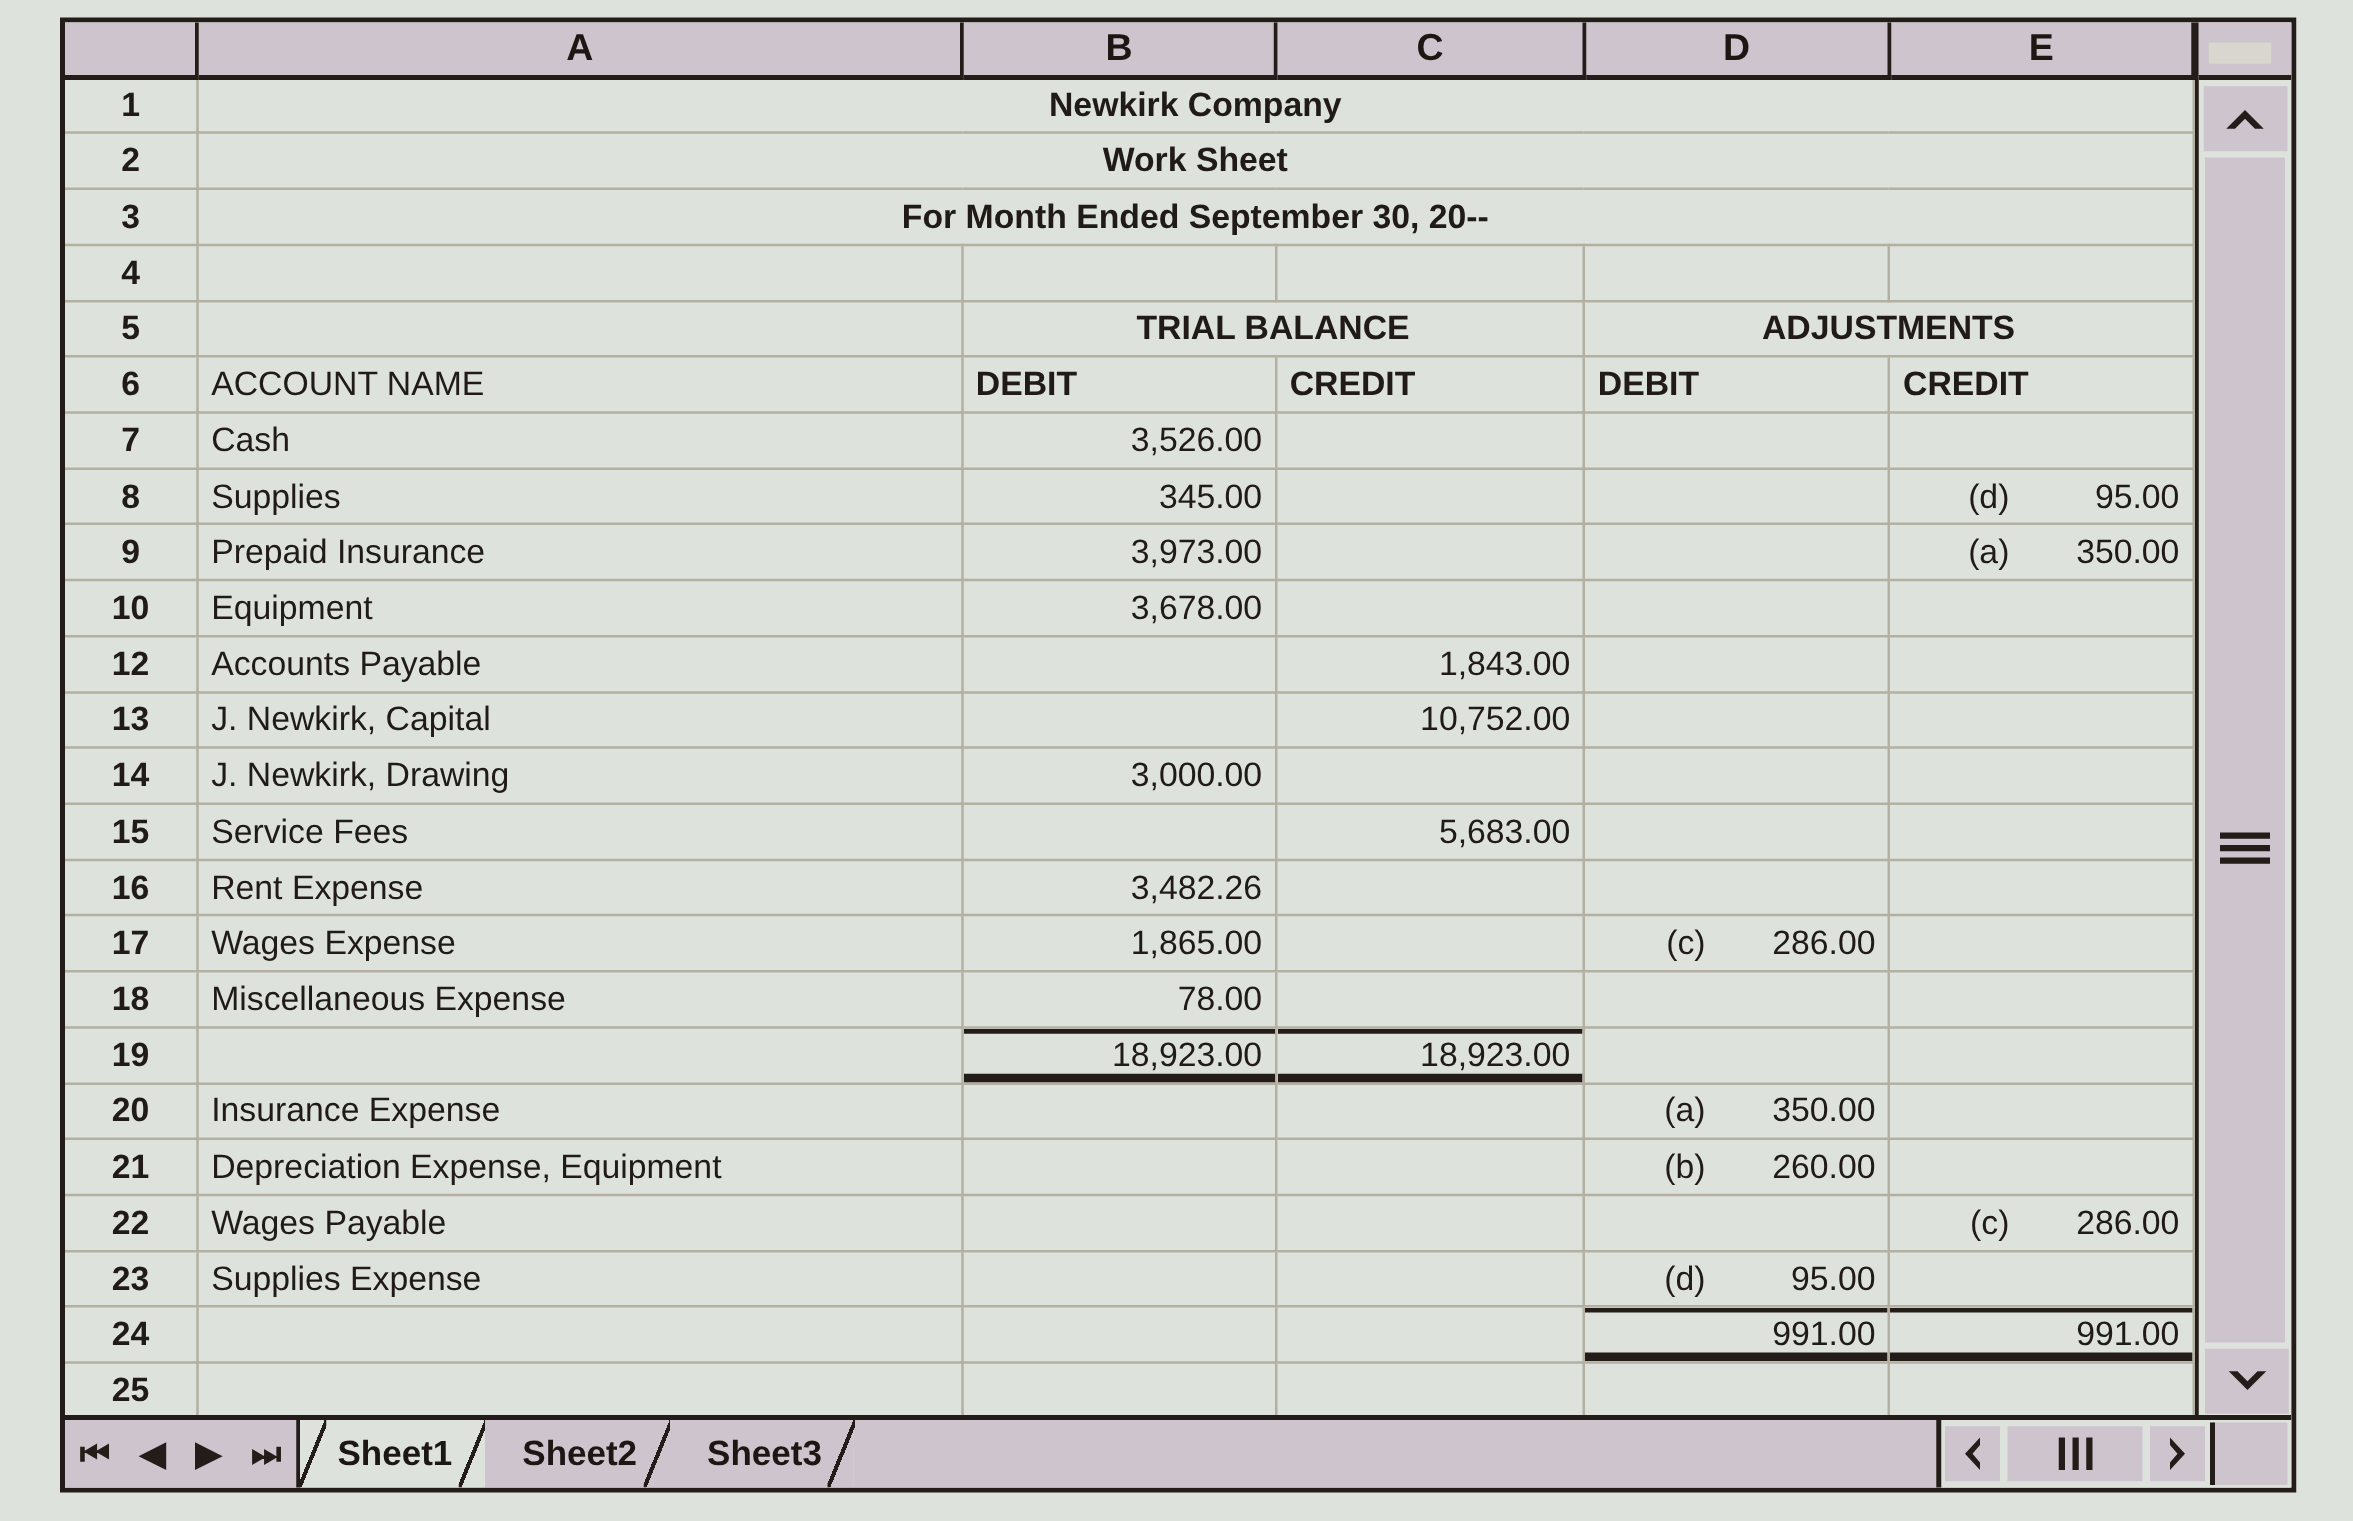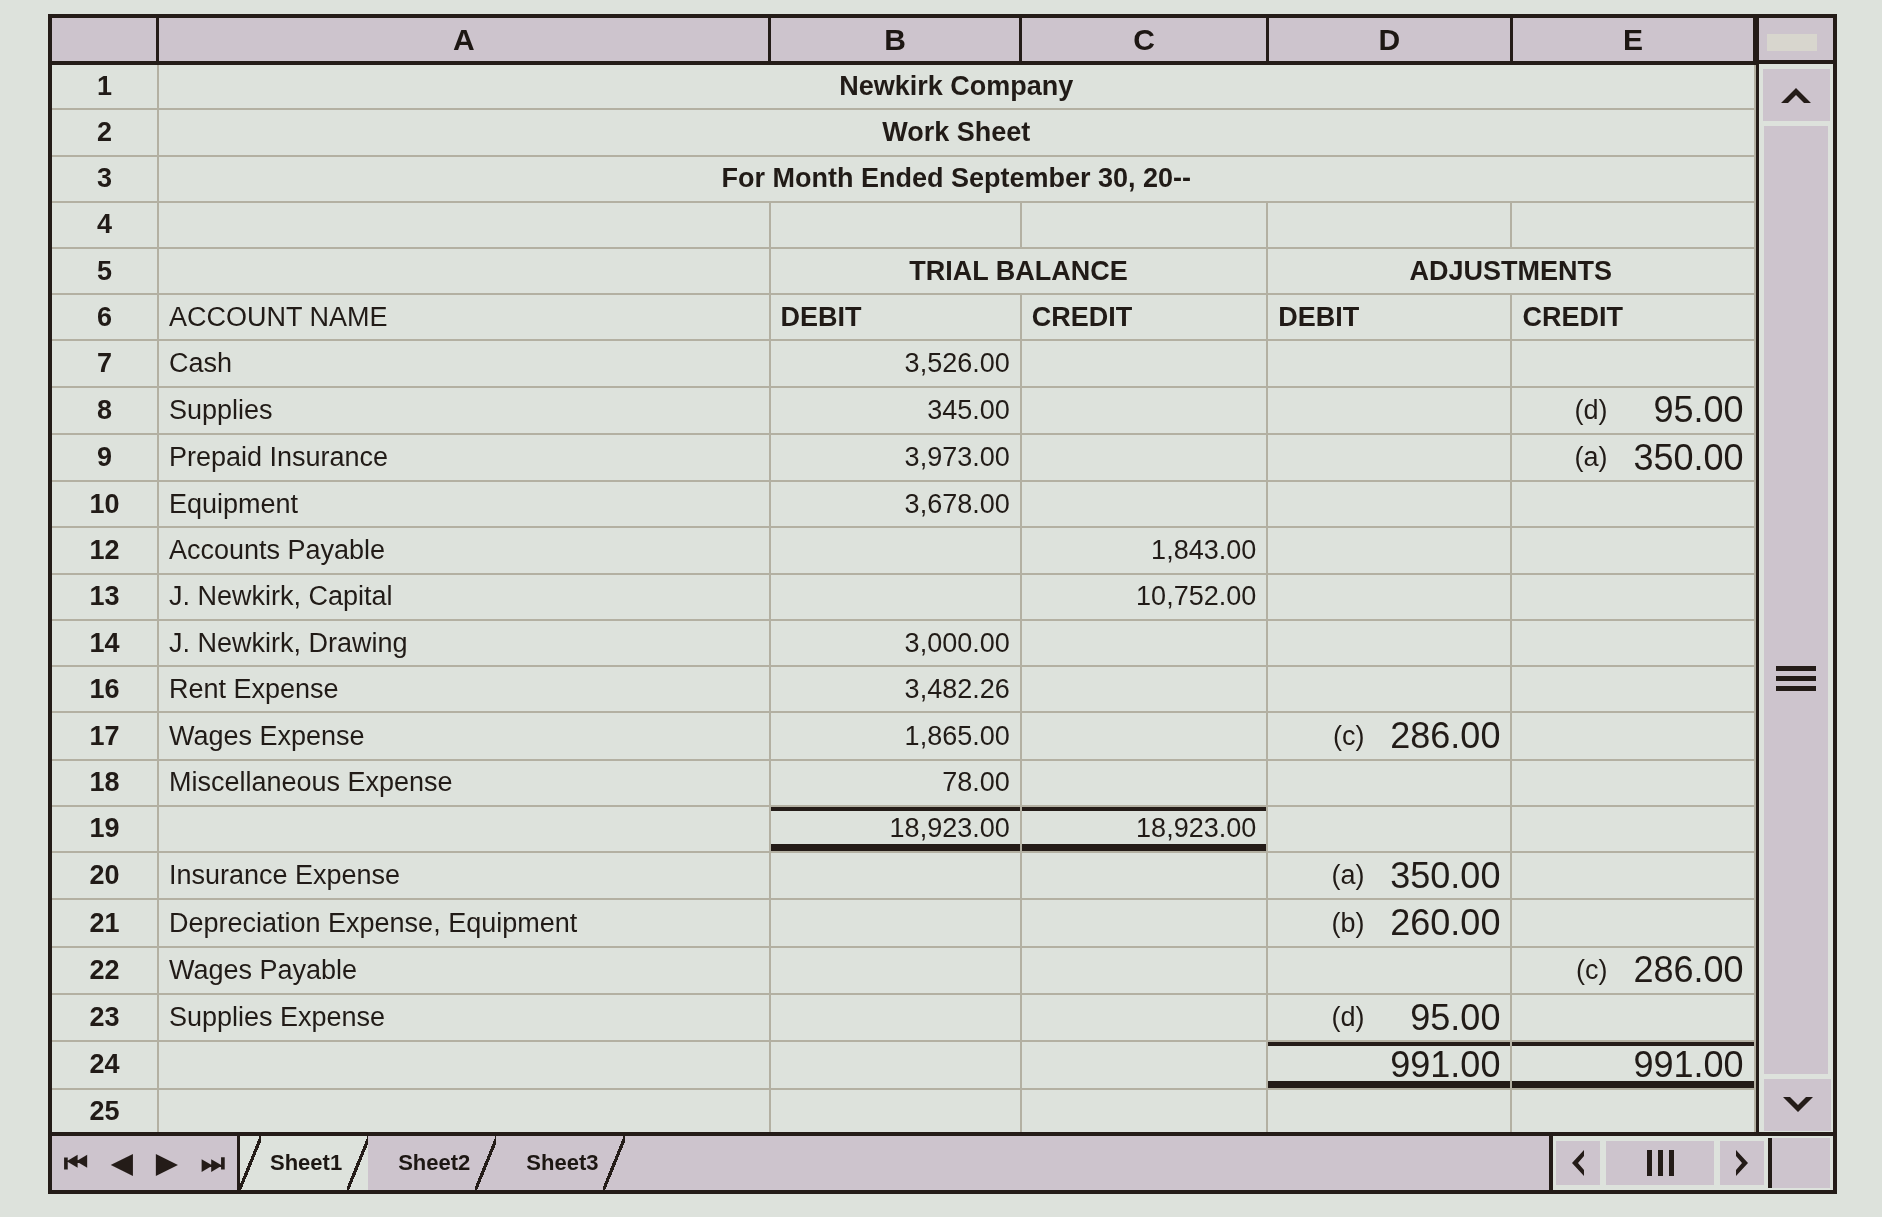"95.00" .adj .amt { font-size: 36px -> 27px }
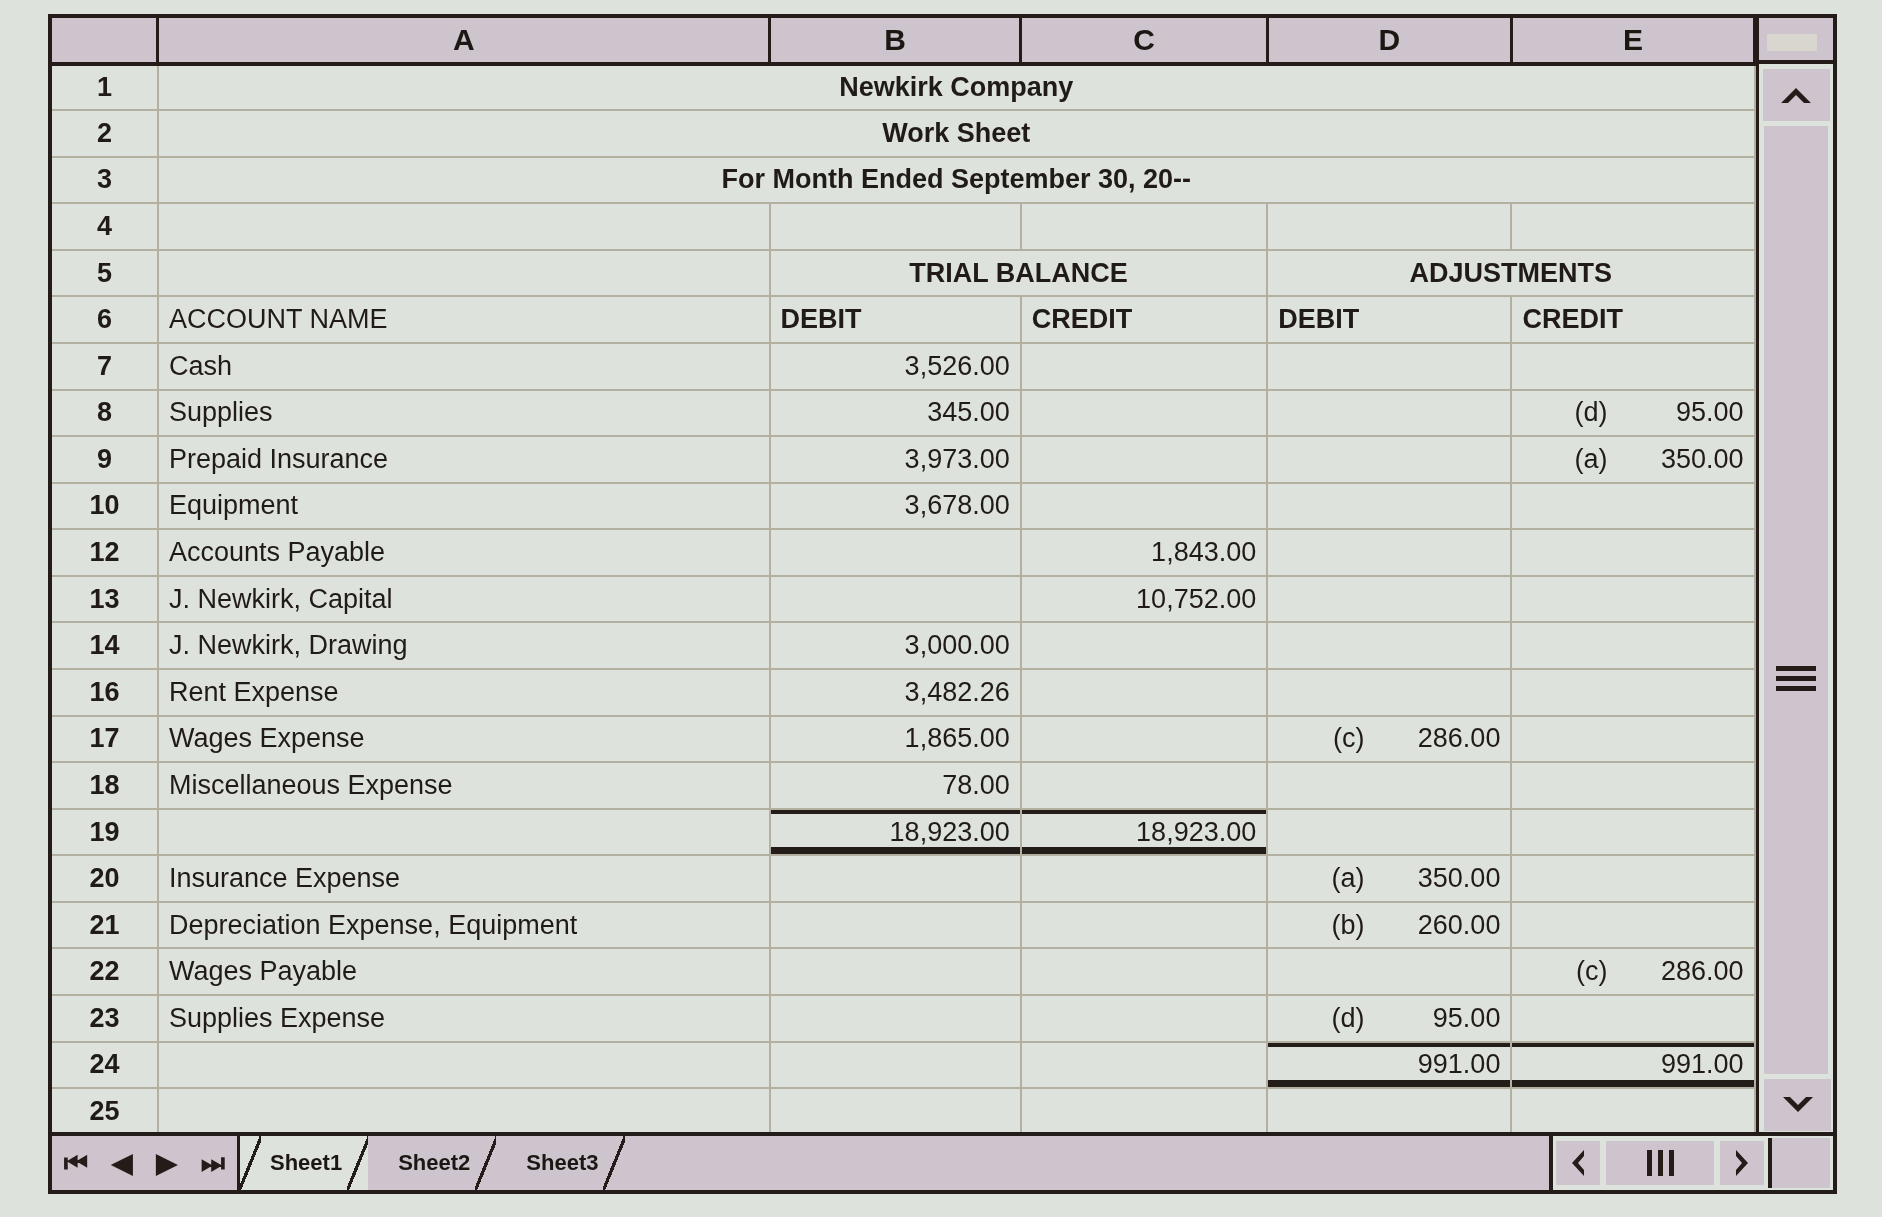"15" tr { html: none -> <tr> <td>15</td> <td>Service Fees</td> <td></td> <td>5,683.00</td> <td></td> <td></td> </tr> }
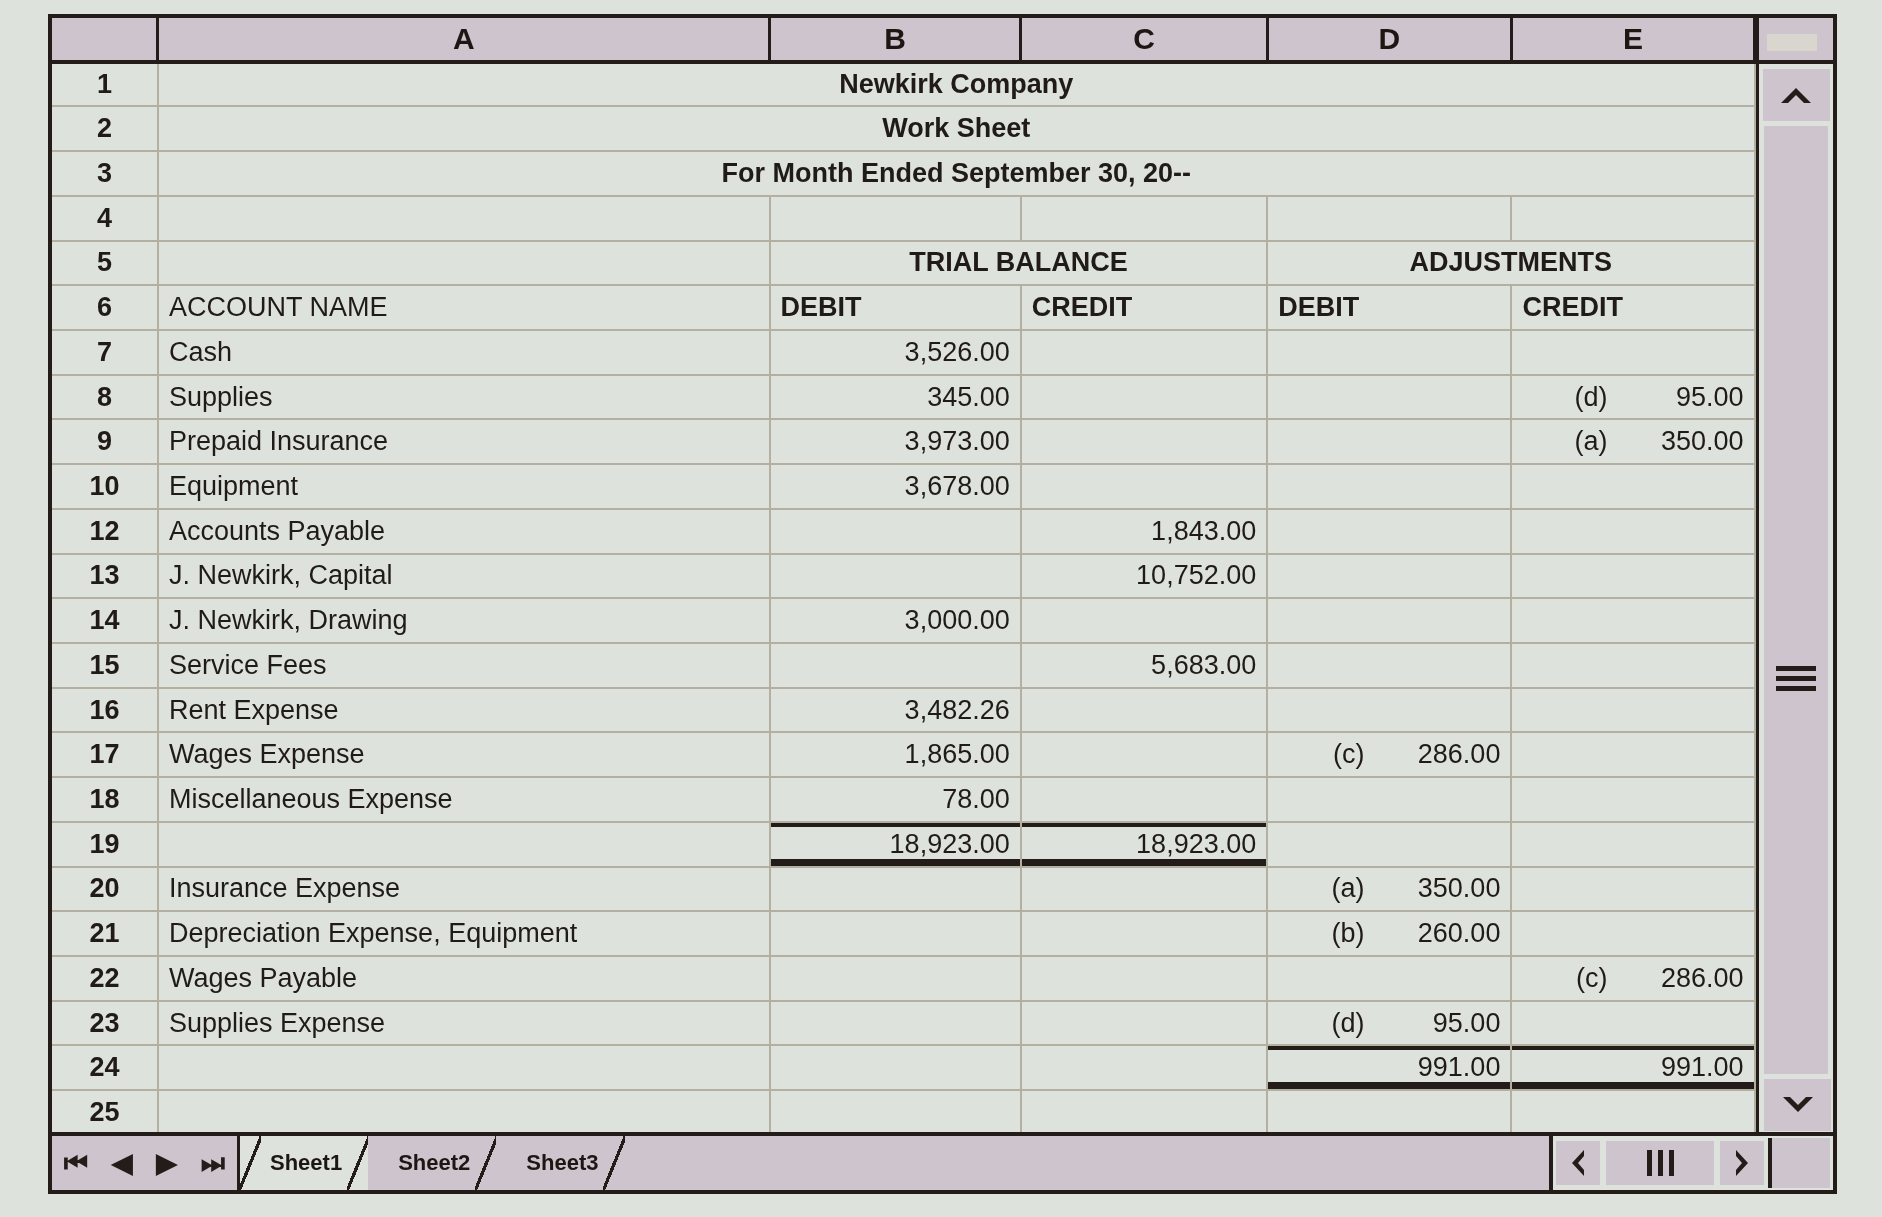"Sheet1" .tab { font-size: 22px -> 28px }
